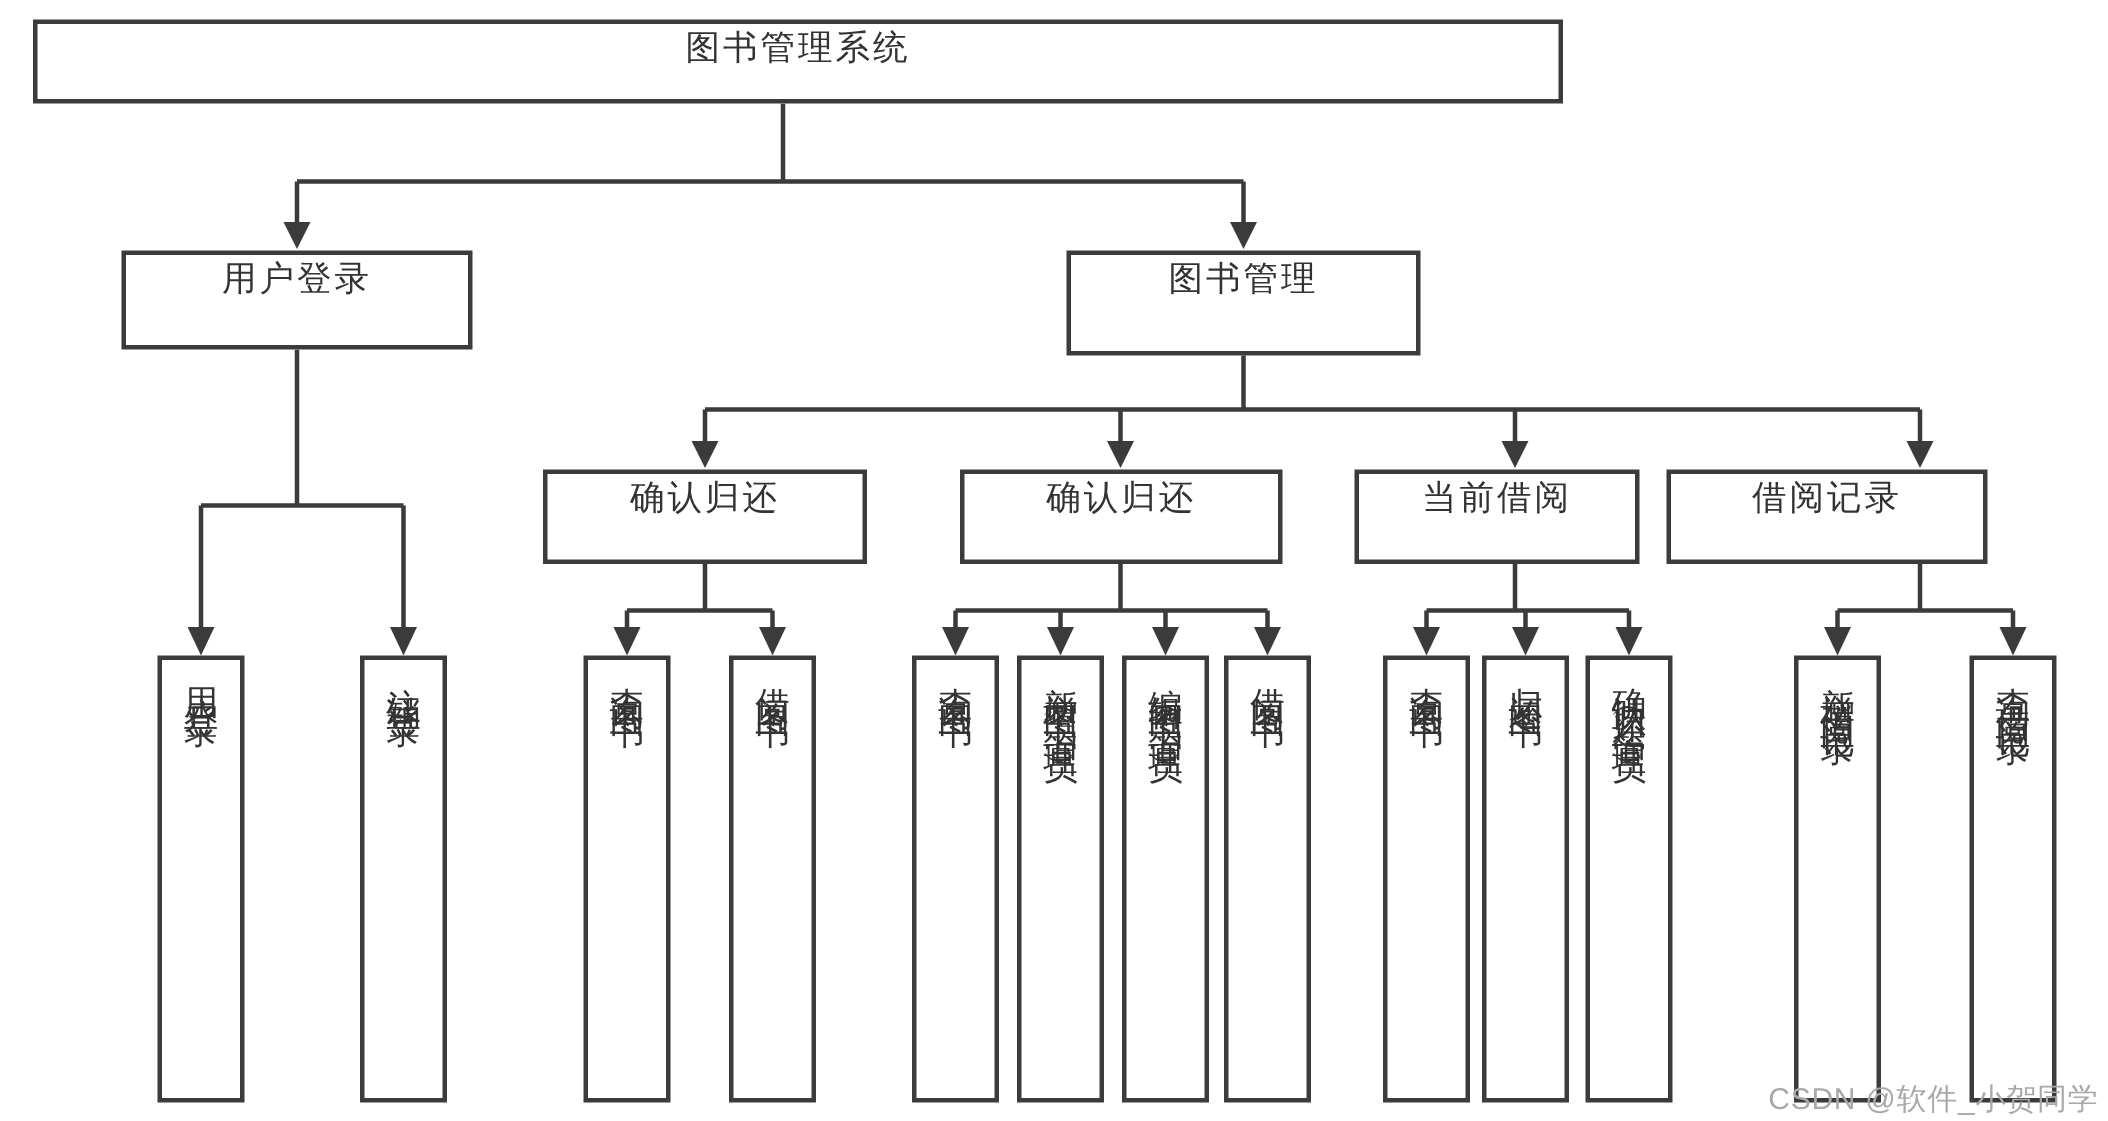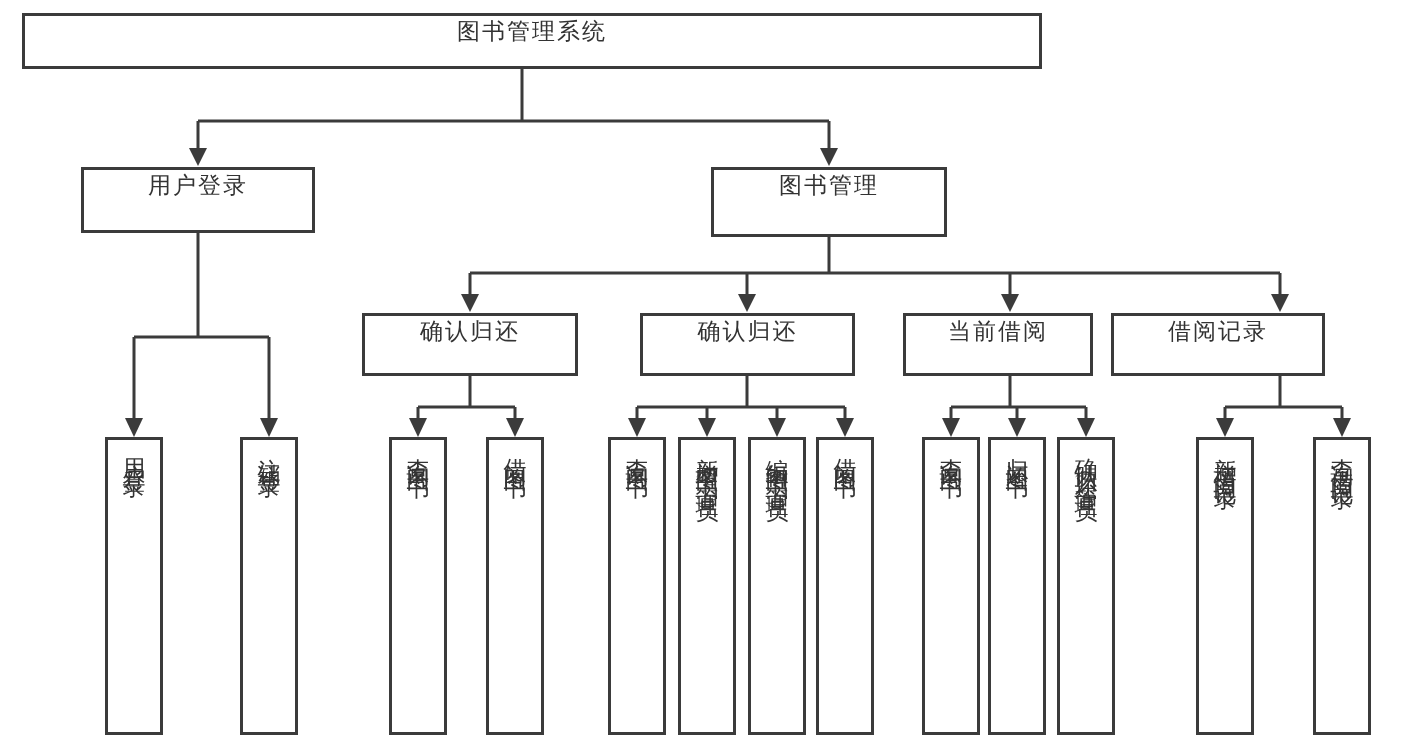"CSDN @软件_小贺同学" div { html: none -> <div>CSDN @软件_小贺同学</div> }
